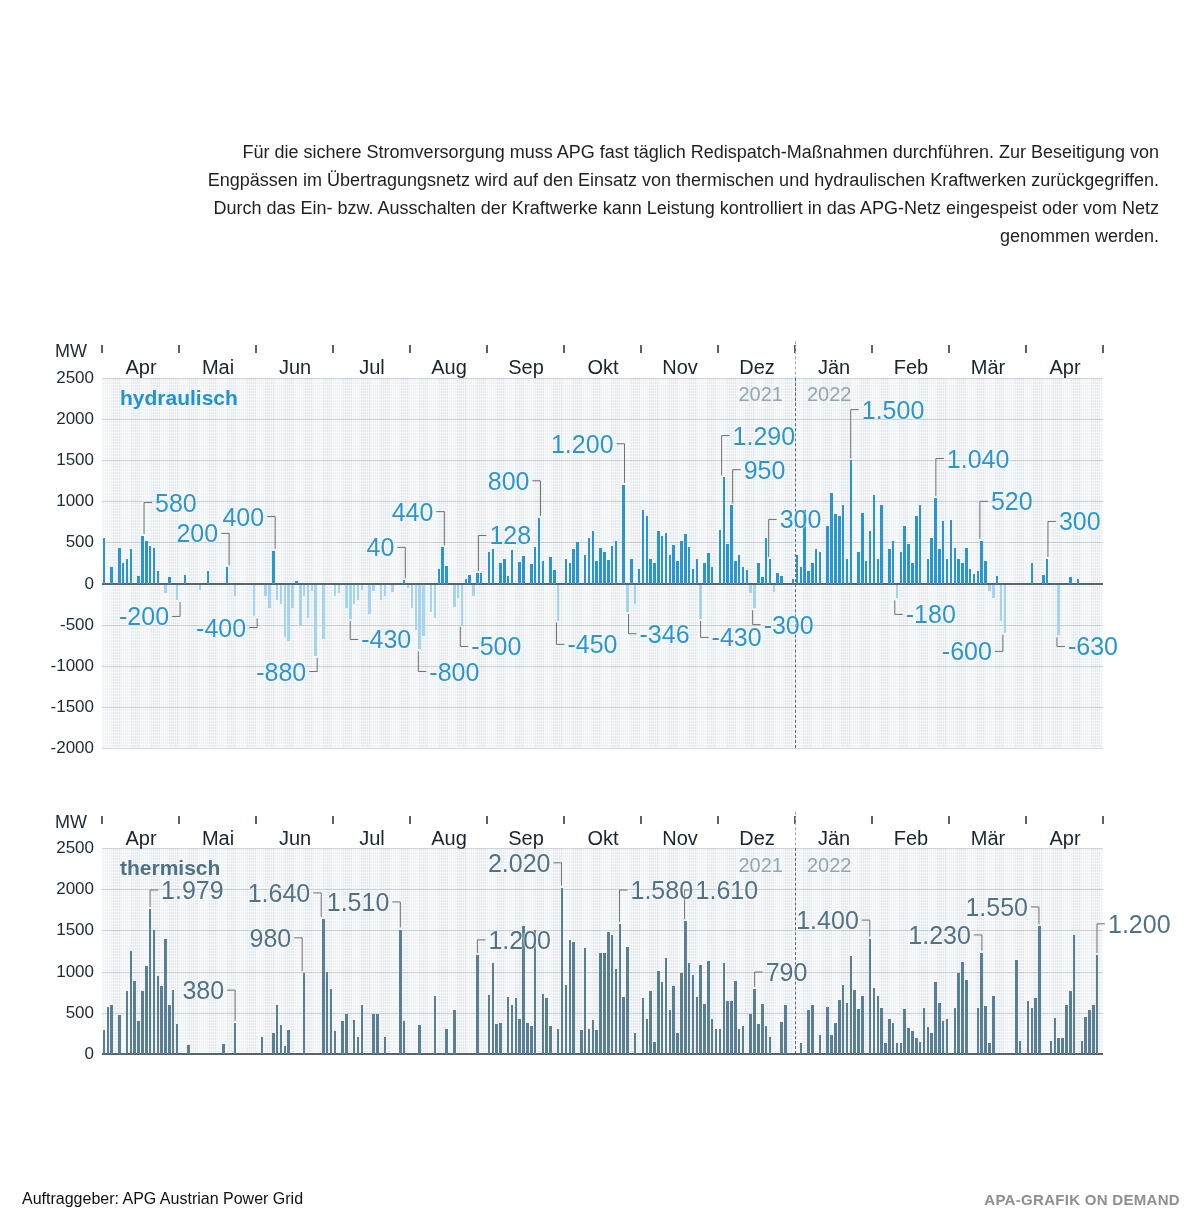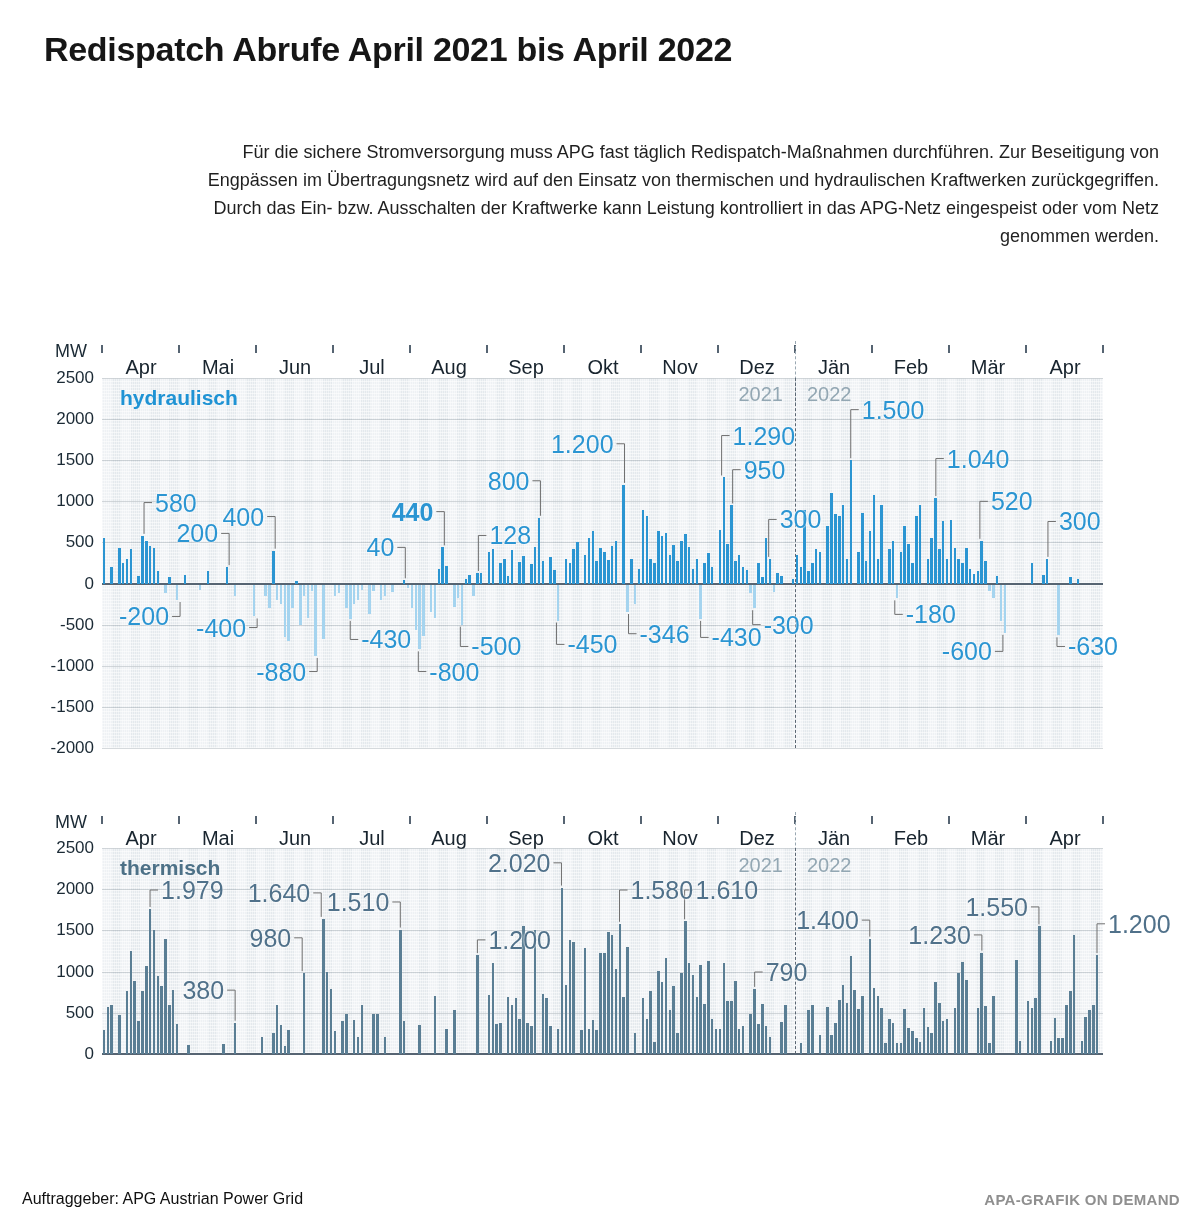"Redispatch Abrufe April 2021 bis" h1.title { html: <h1>Redispatch Abrufe April 2021 bis April 2022</h1> -> none }
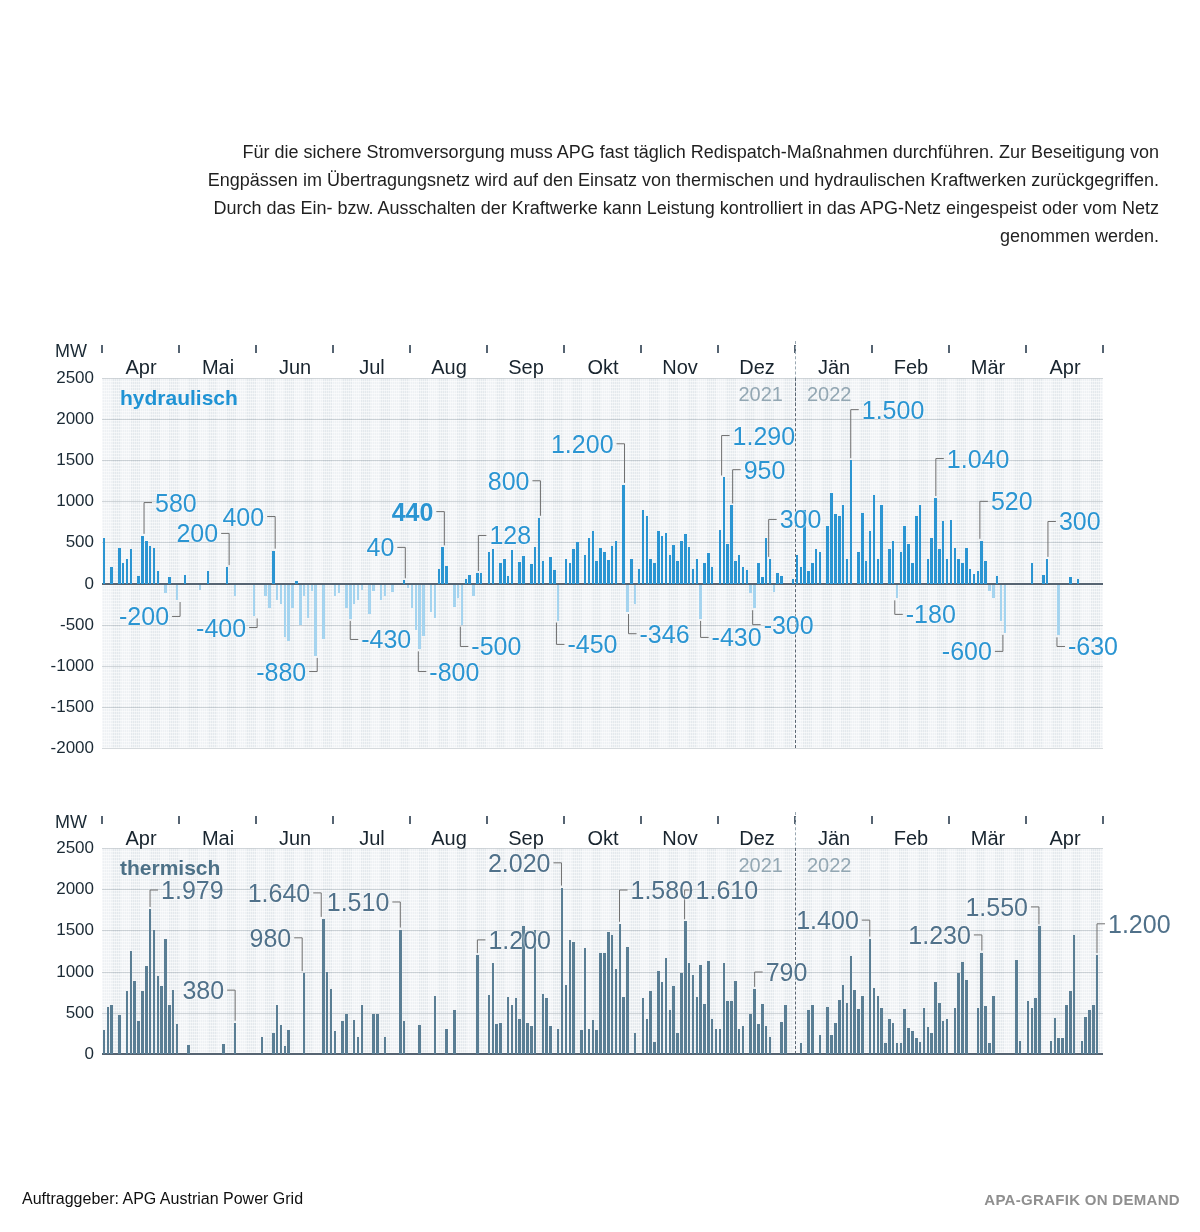"440" div.ann { font-weight: bold -> none }
